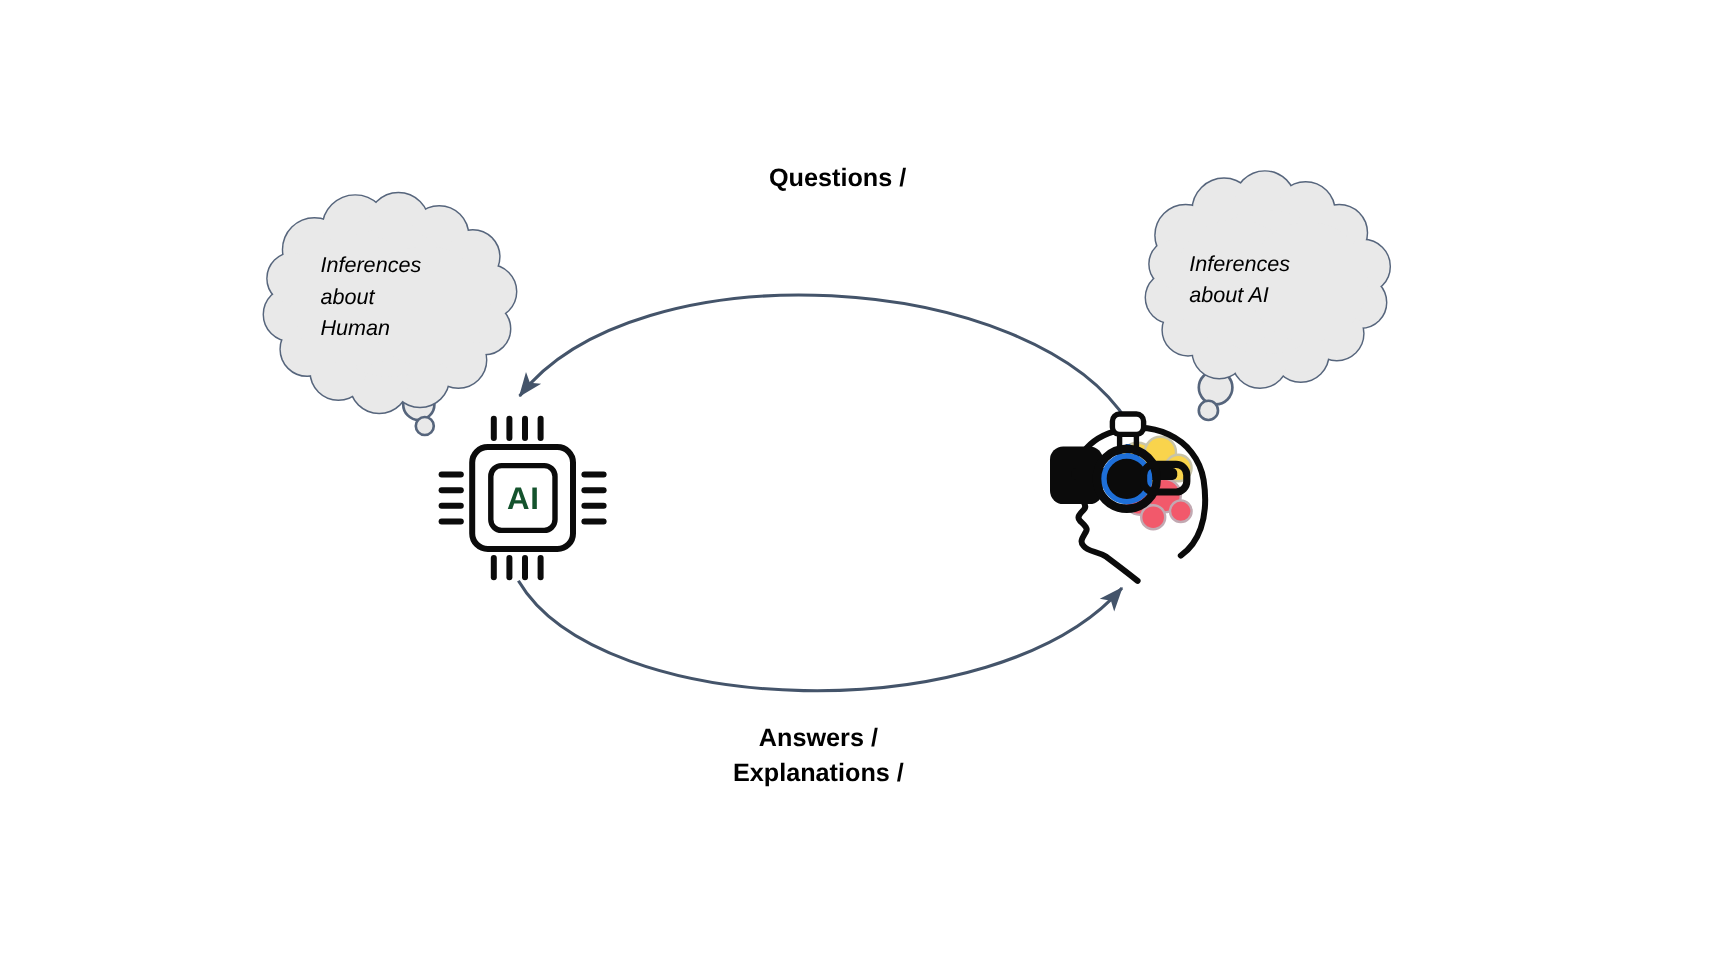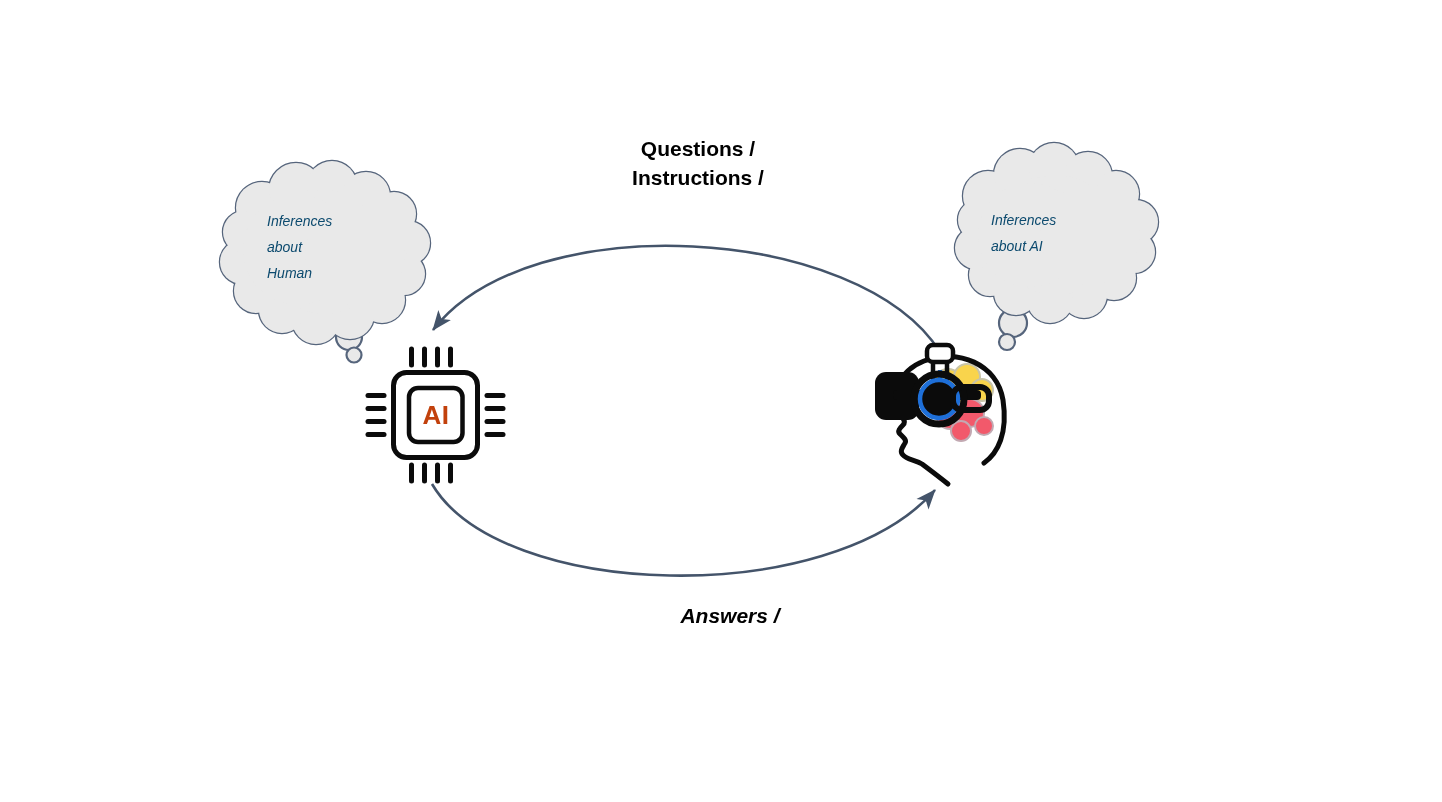"Instructions /" div { html: <div>Instructions /</div> -> none }
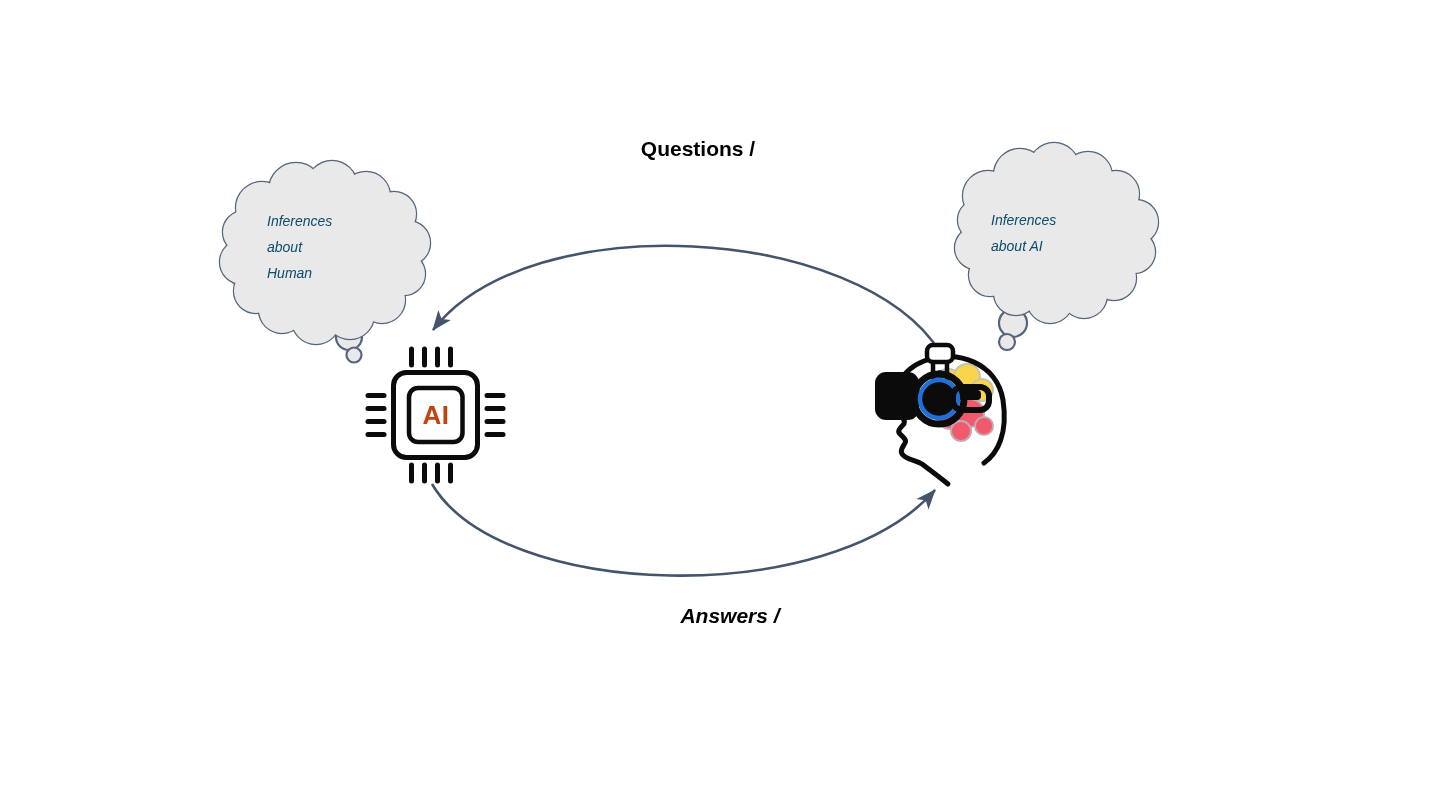"Inferences" .cloud-text { color: #0c4a6e -> #000000; font-size: 14px -> 18px }
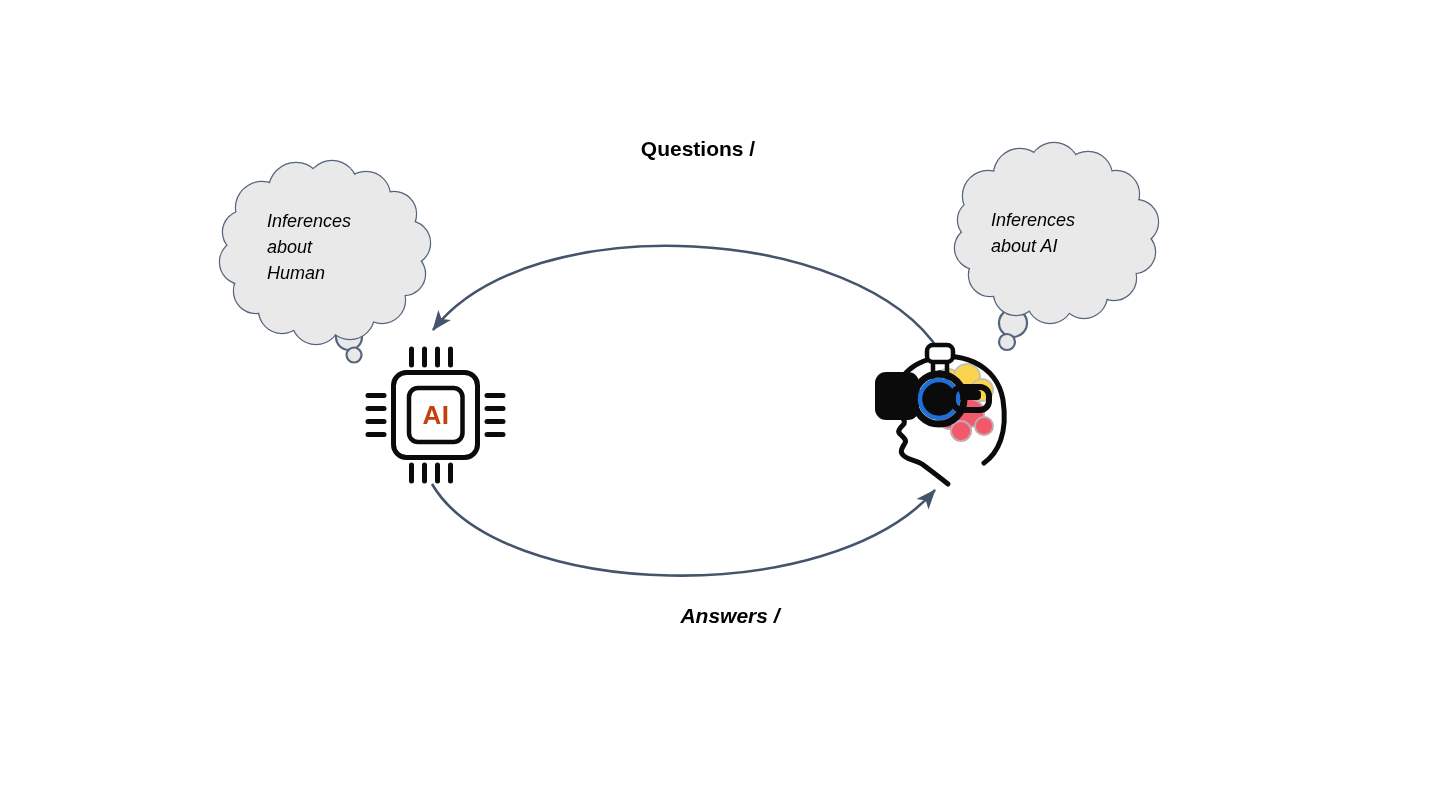"AI" .chip-label { color: #c2410c -> #14532d }
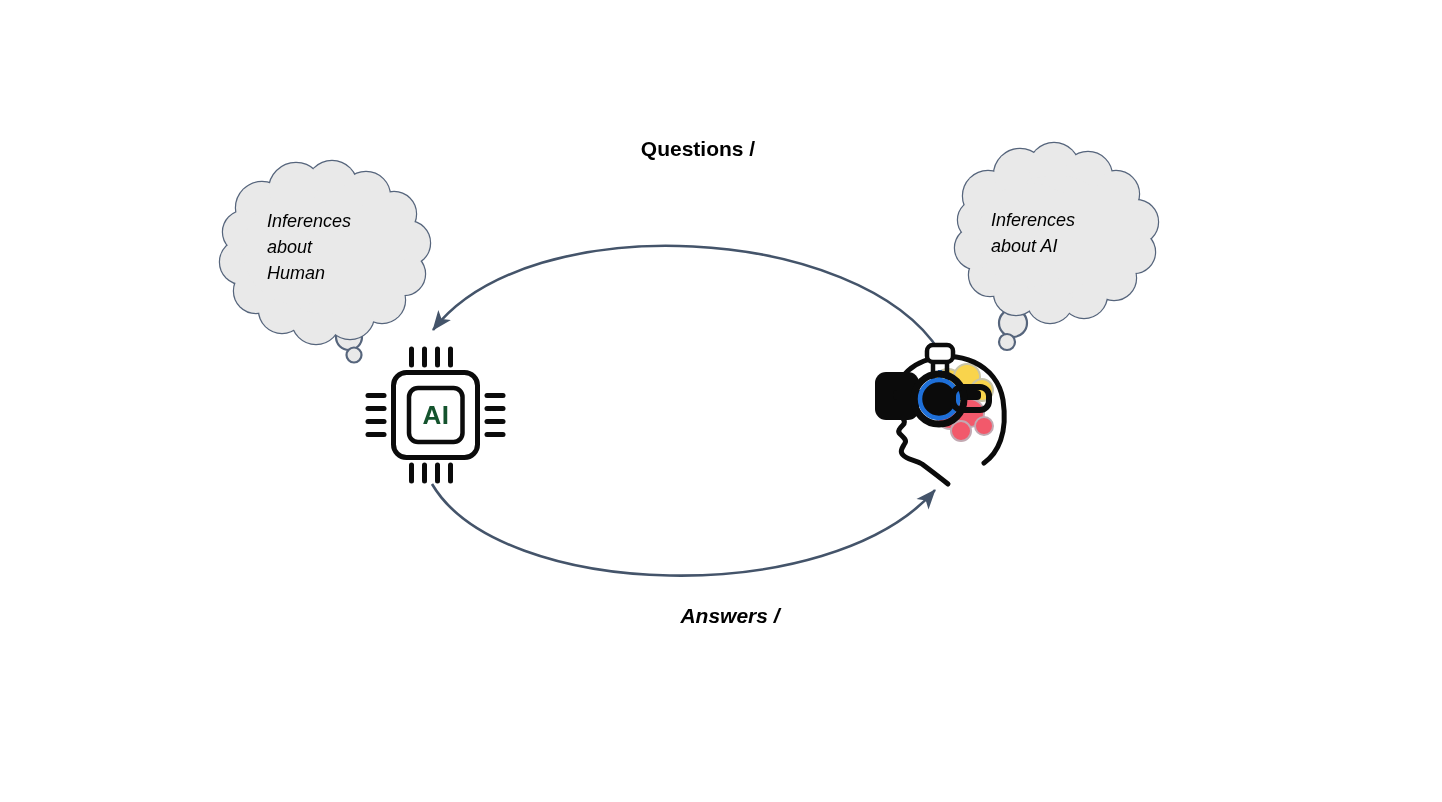"Answers /" .flow-label-bottom { font-style: italic -> none; left: 592px -> 544px }
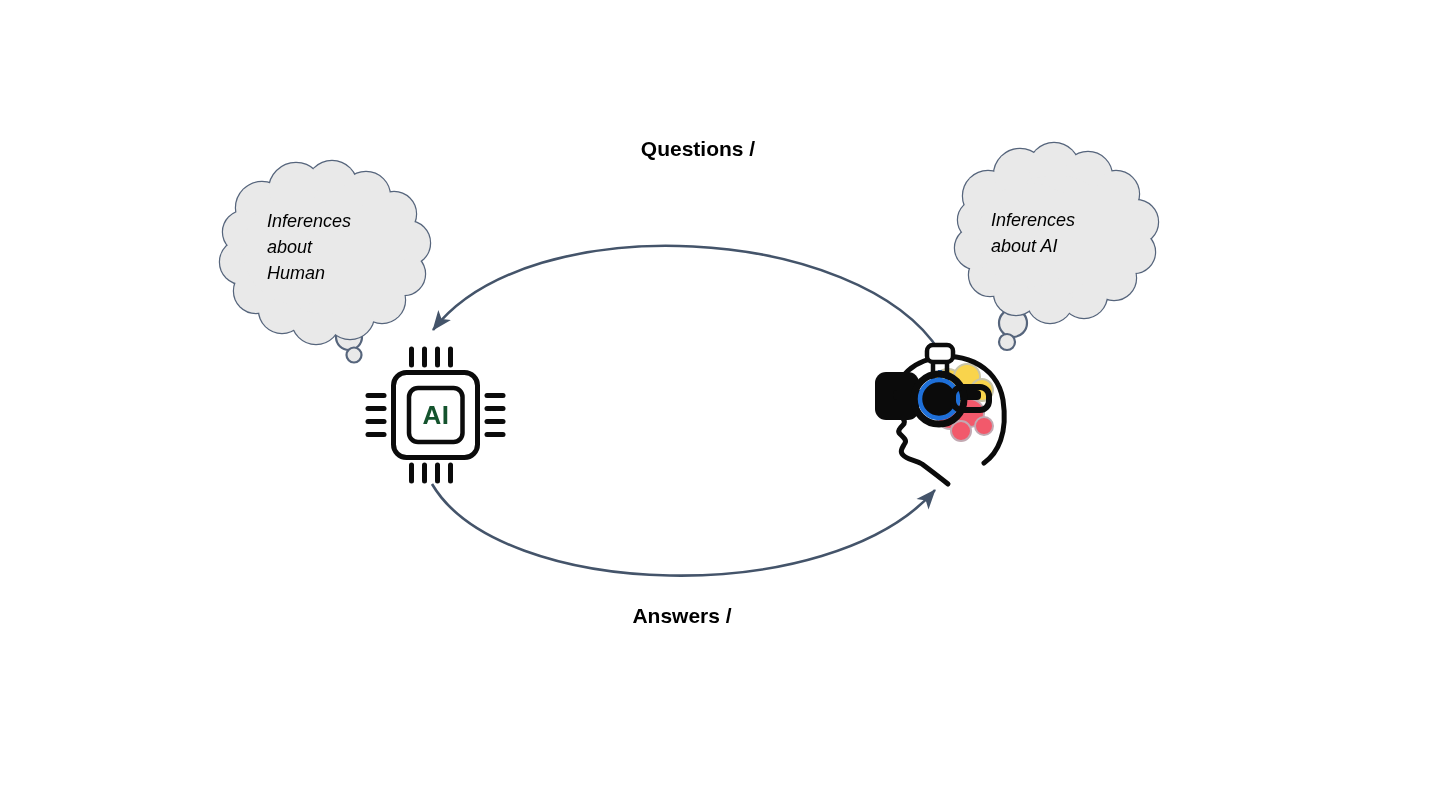"Explanations /" div { html: none -> <div>Explanations /</div> }
